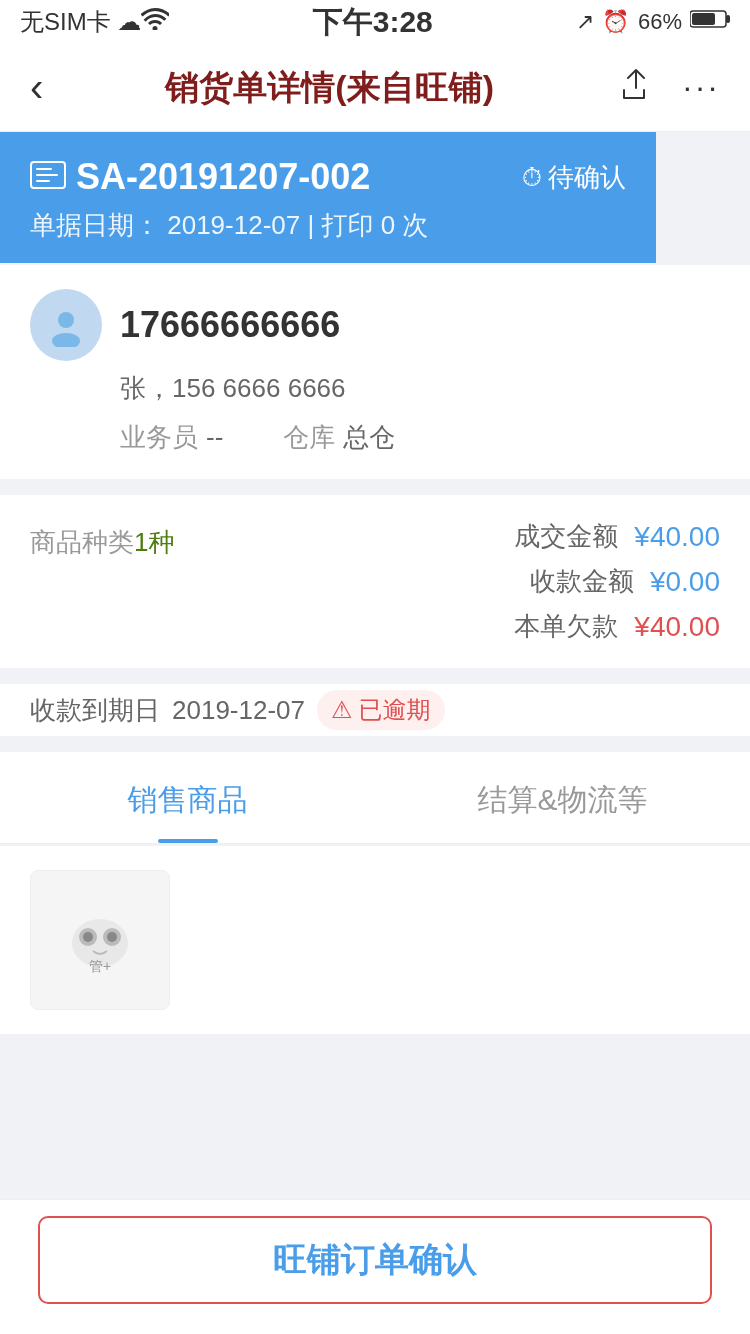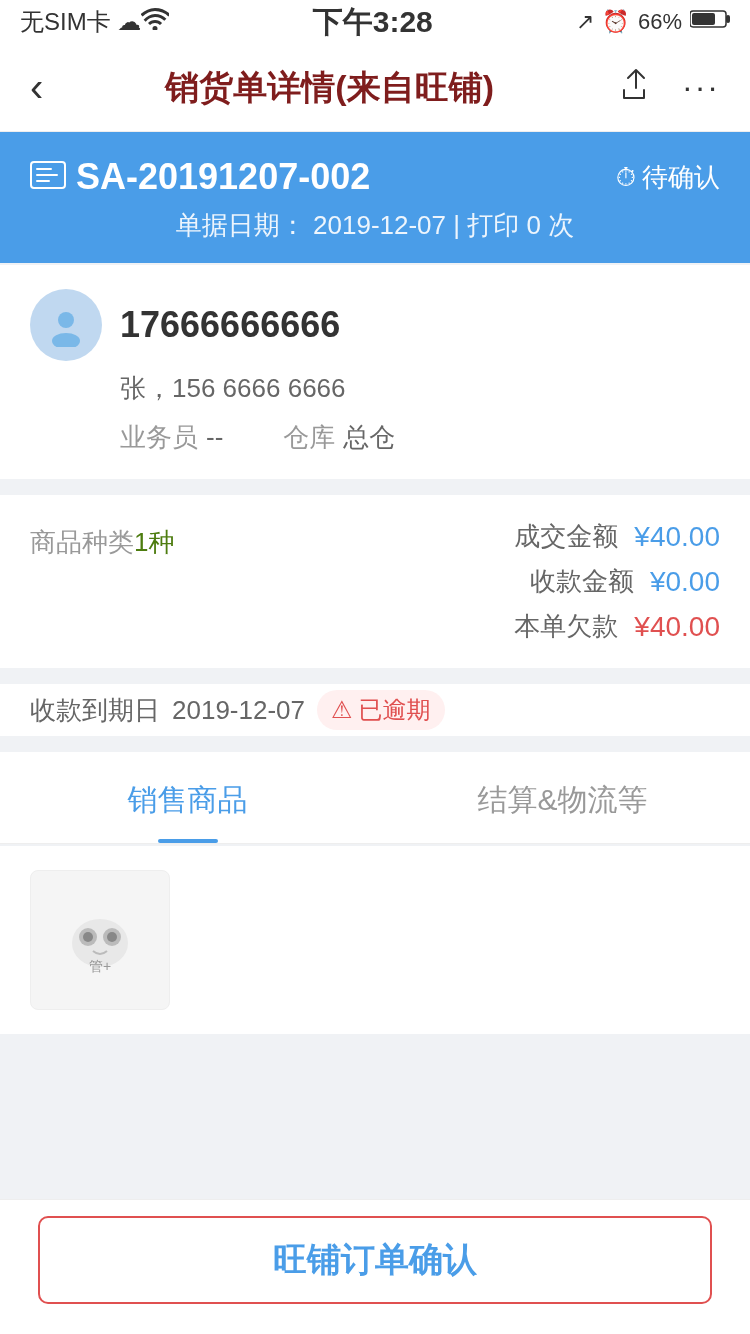"SA-20191207-002" .order-header { text-align: center -> none; width: 750px -> 656px }
